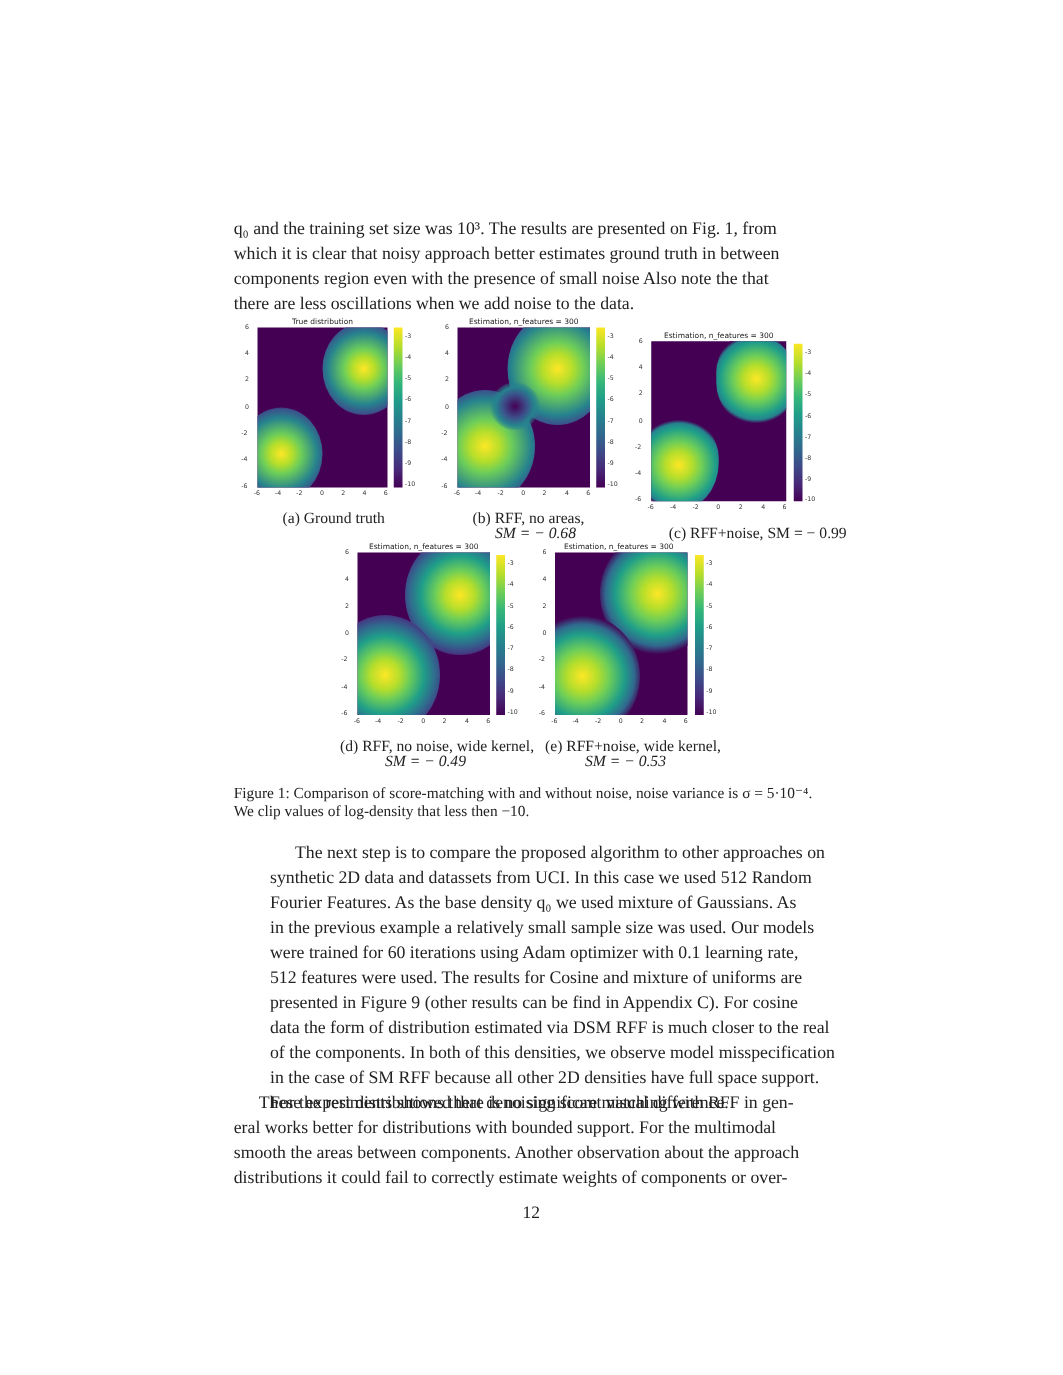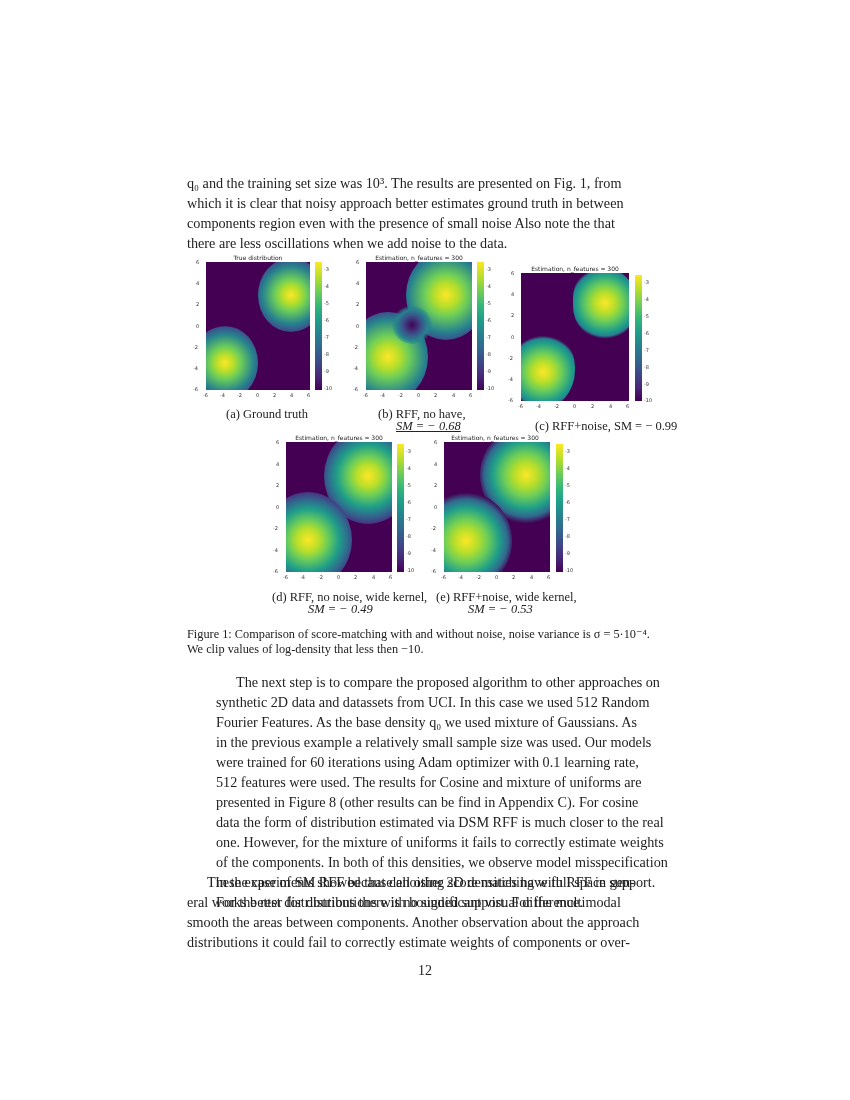"(b) RFF, no have," div.caption { text: have -> areas }
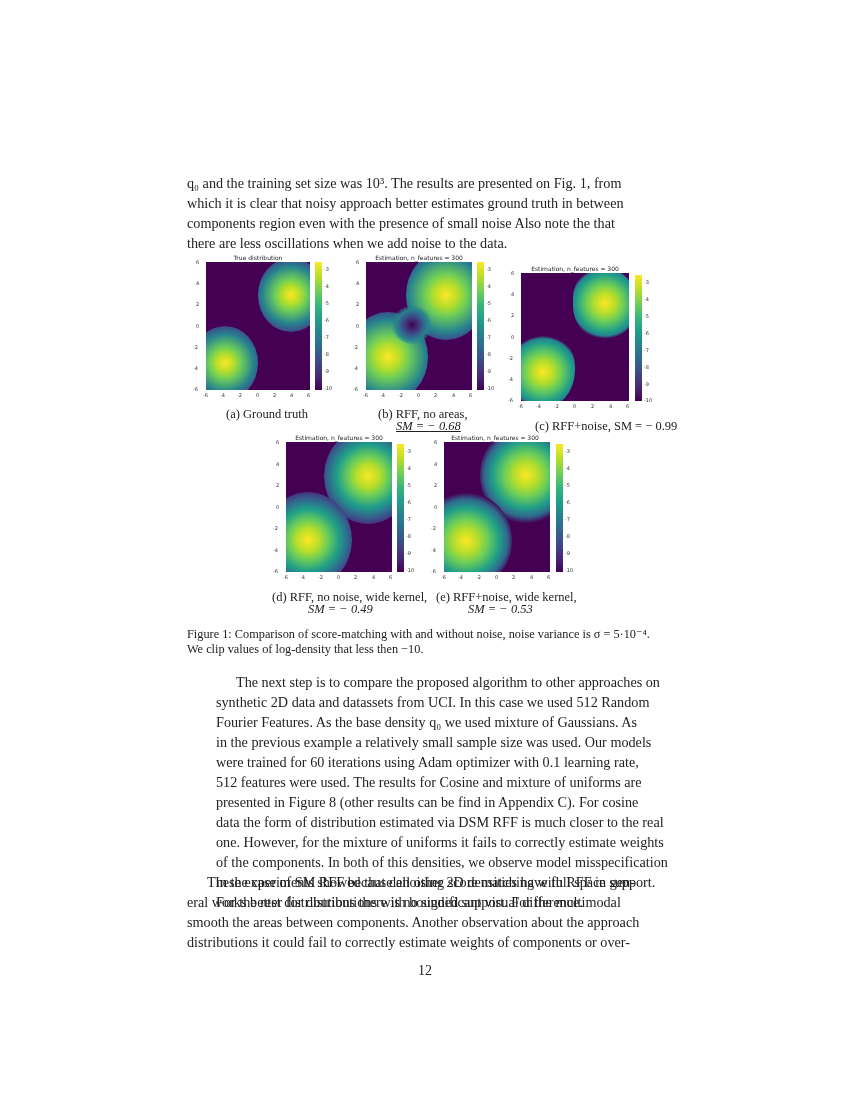"SM = − 0.68" div.caption { text-decoration: underline -> none }
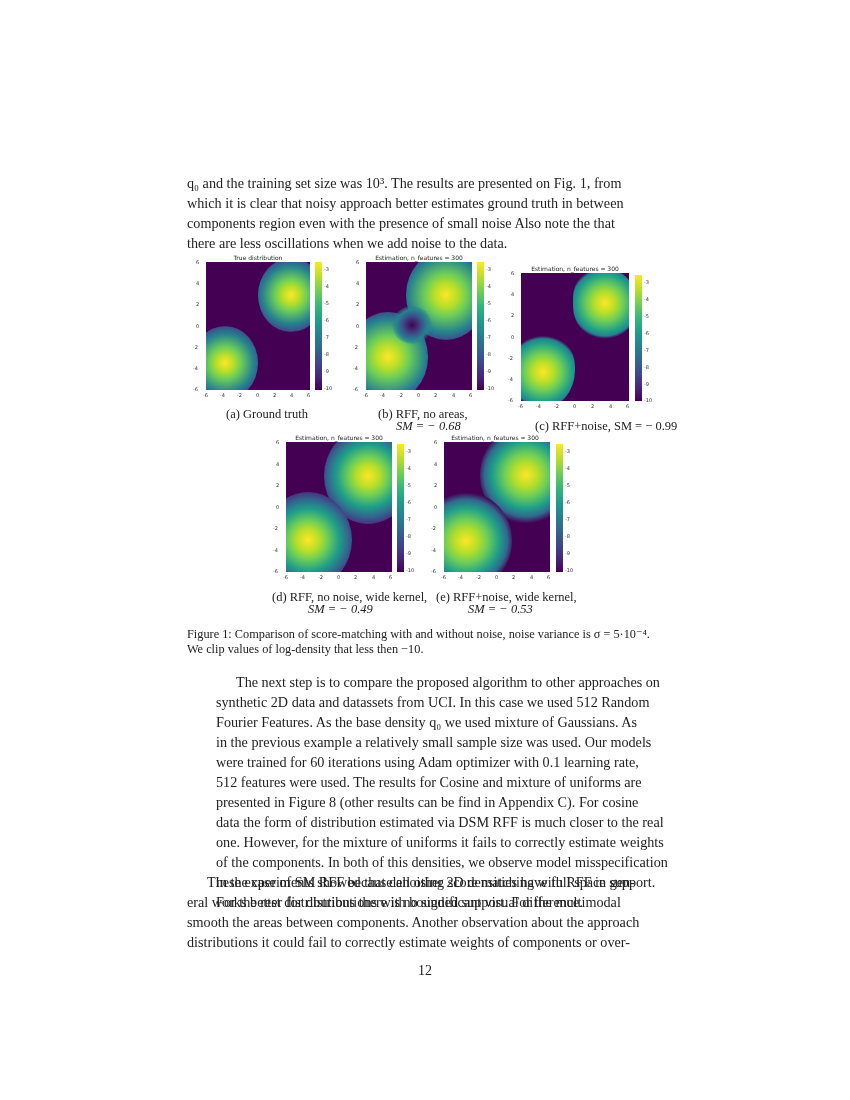"presented in Figure 8 (other" p { text: 8 -> 9 }
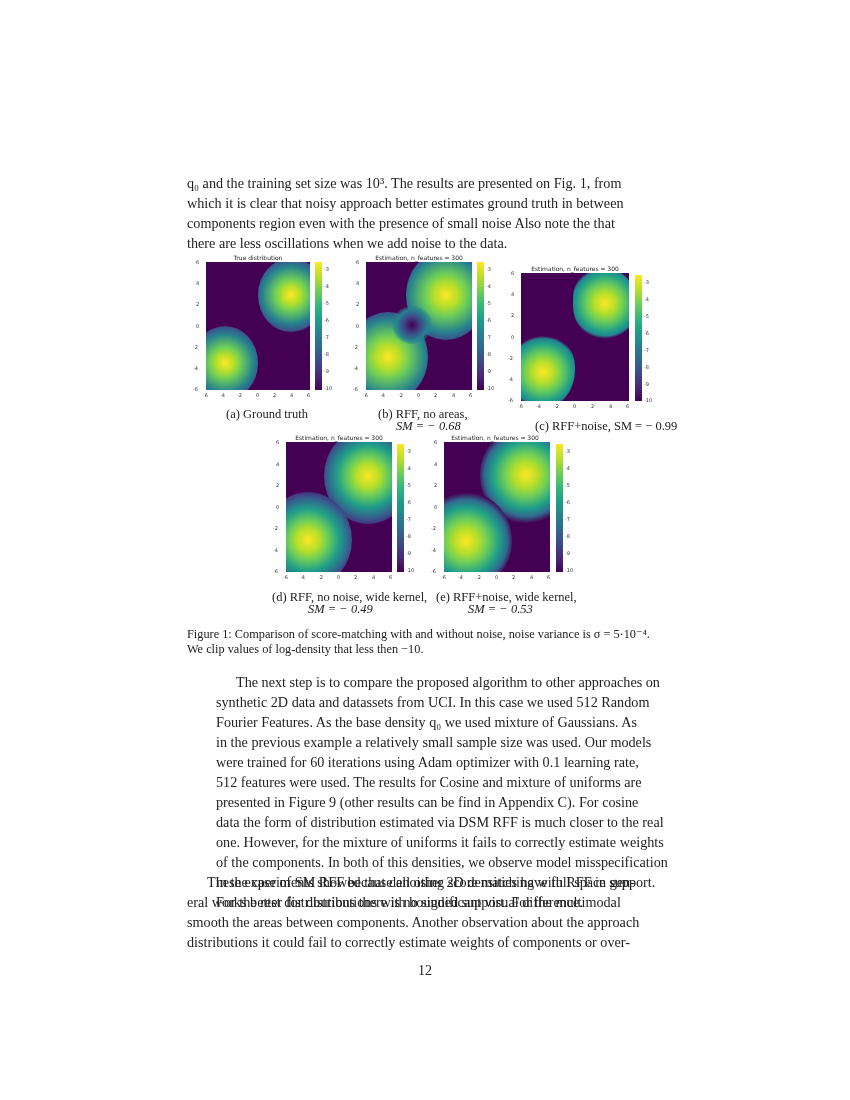"one. However, for the mixture" p { html: <p>one. However, for the mixture of uniforms it fails to correctly estimate weights</p> -> none }
